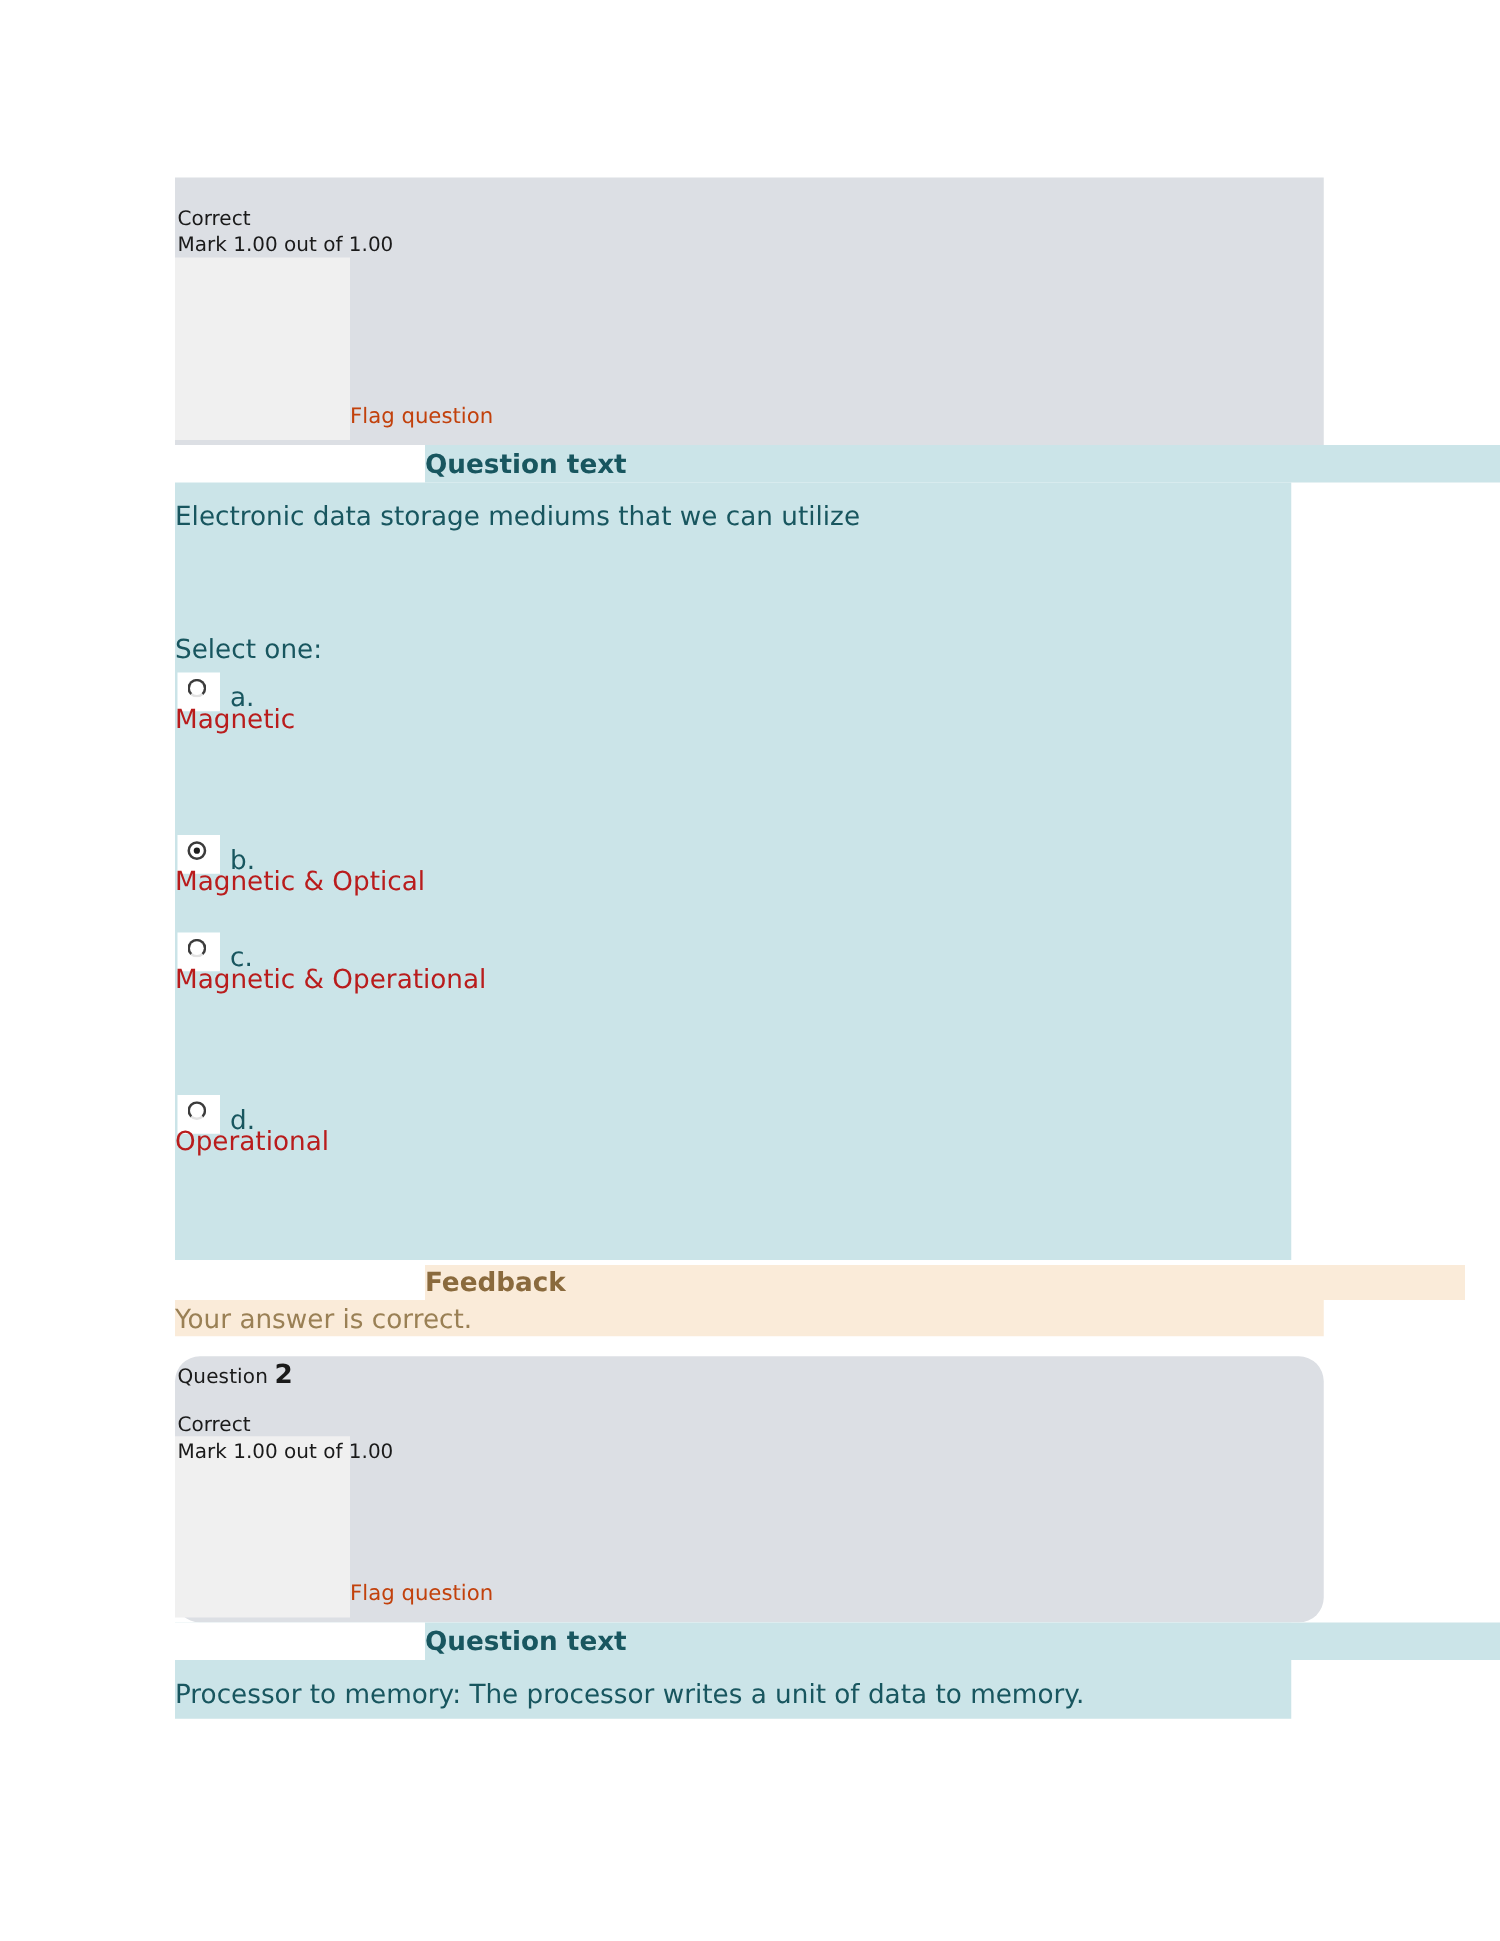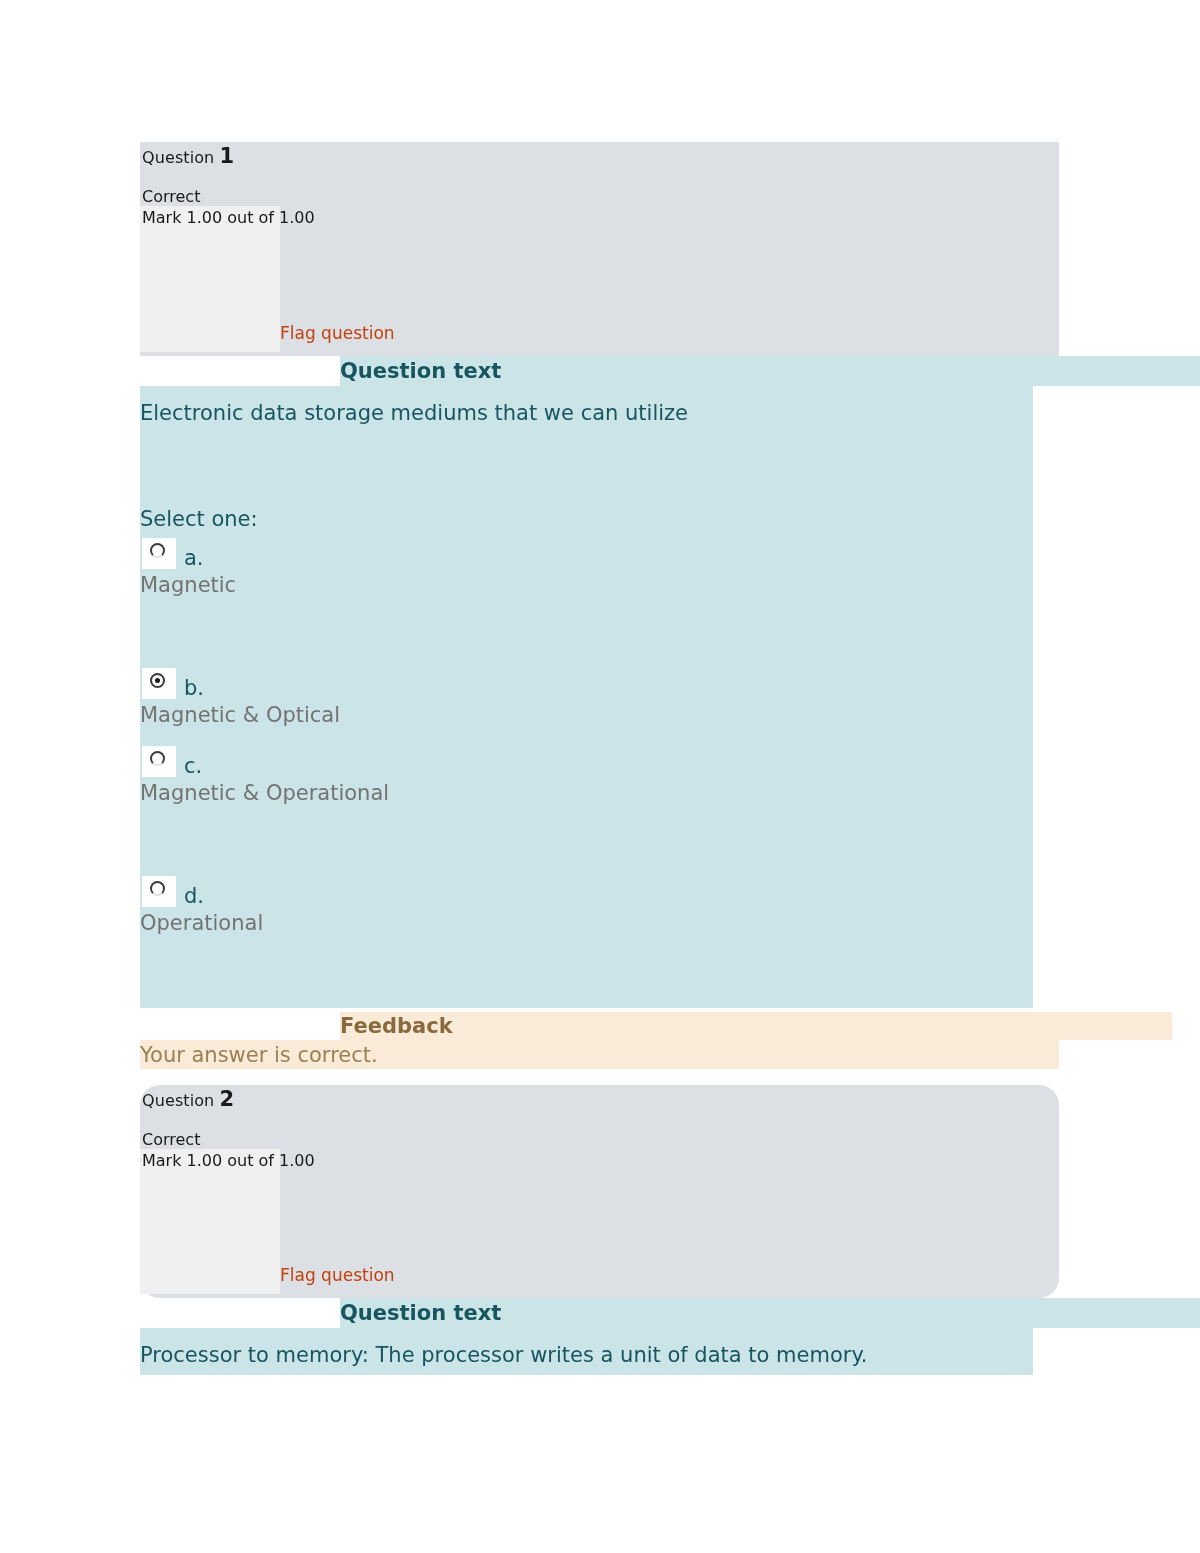"Question 1" div.q-num { html: <div><span>Question</span> <b>1</b></div> -> none }
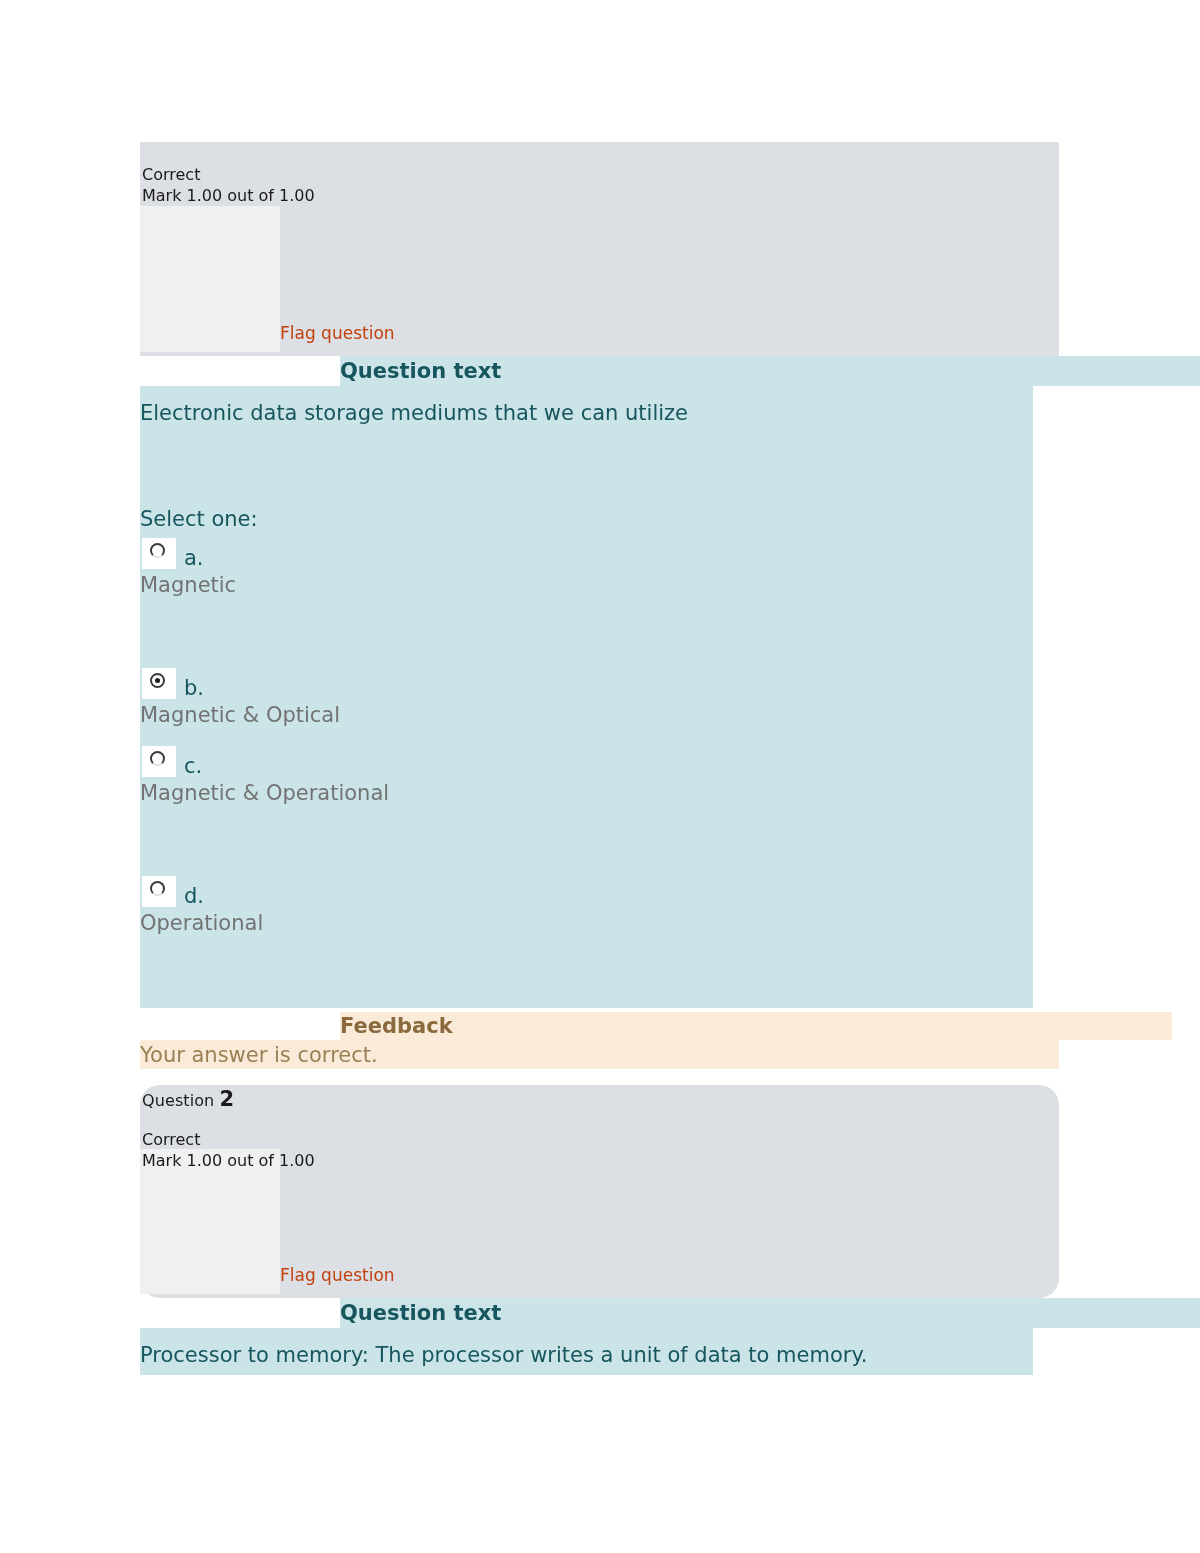"Magnetic" .ans-text { color: #737373 -> #b91c1c; top: 34px -> 24px }
